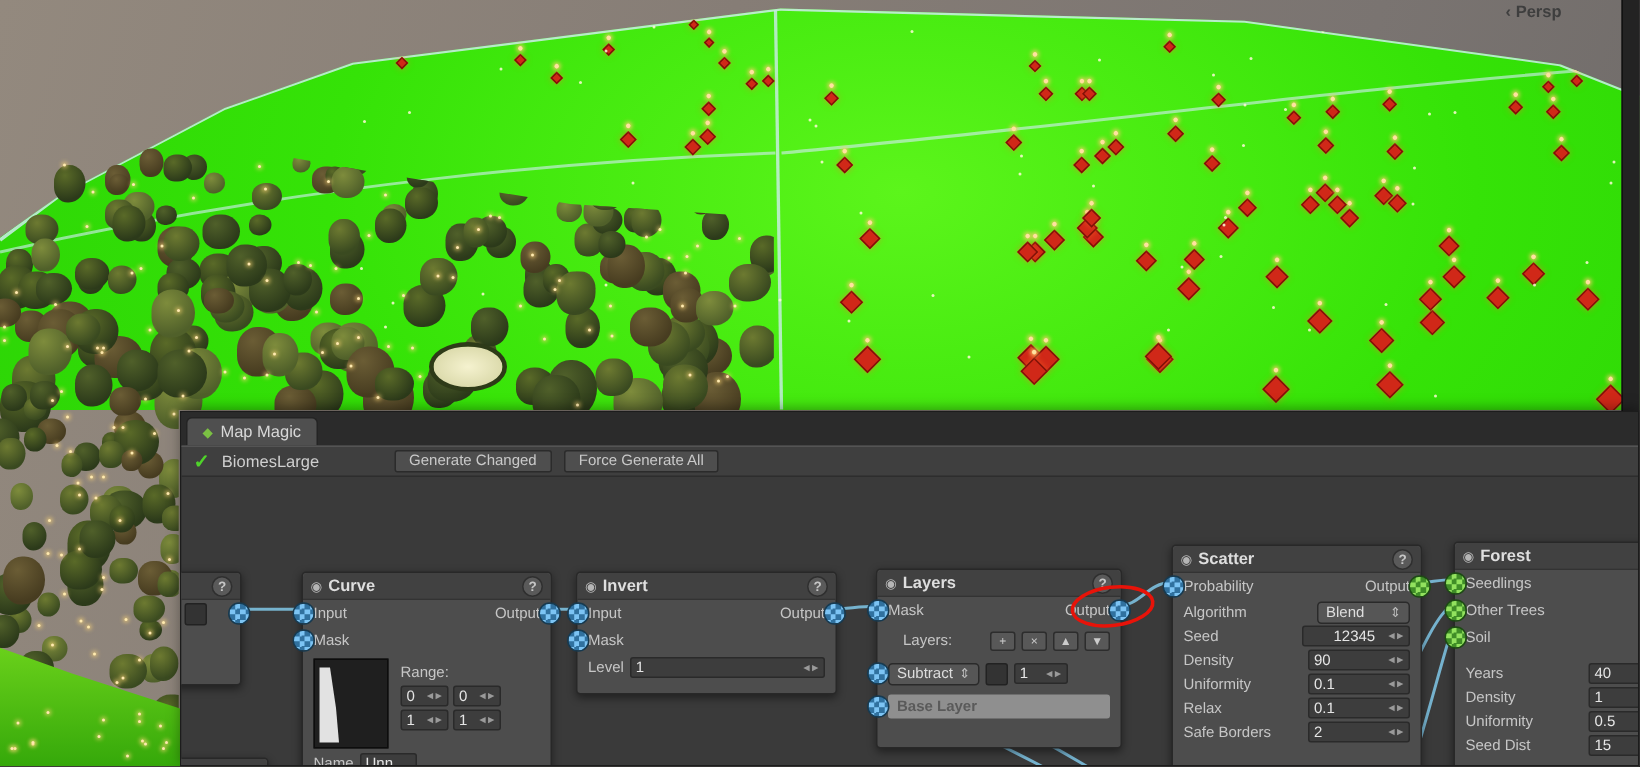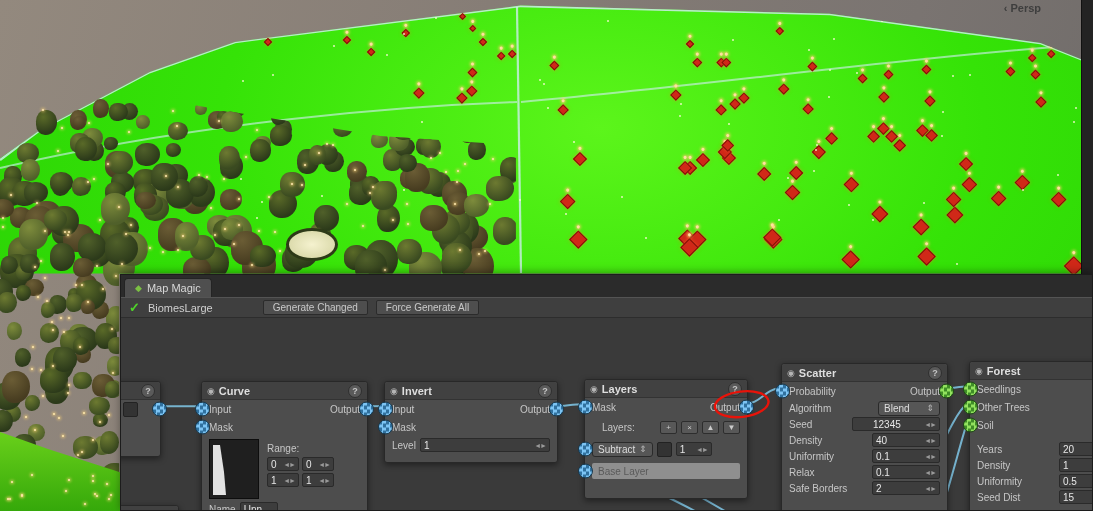"12345" span.fld { width: 88px -> 72px }
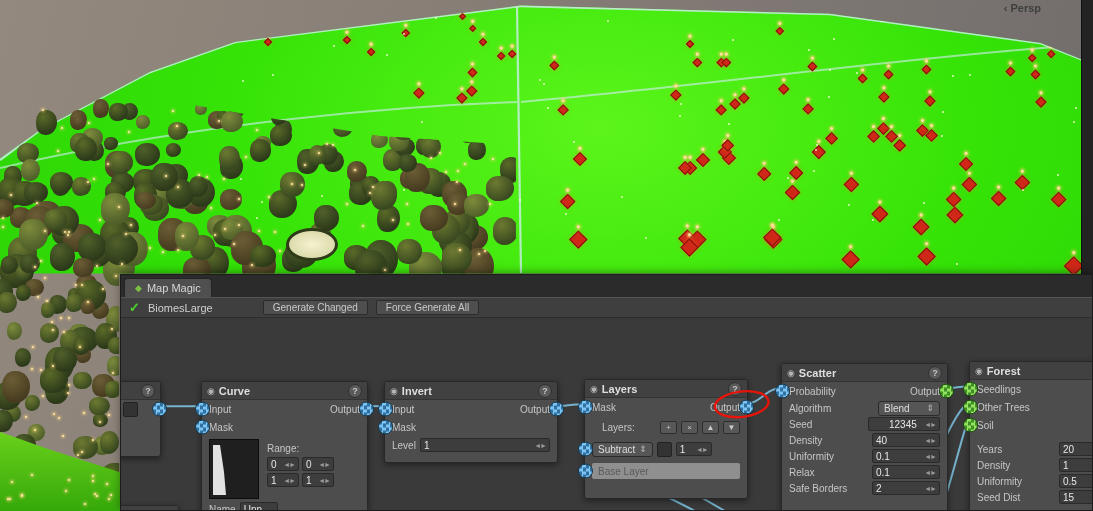"40" span { text: 40 -> 90 }
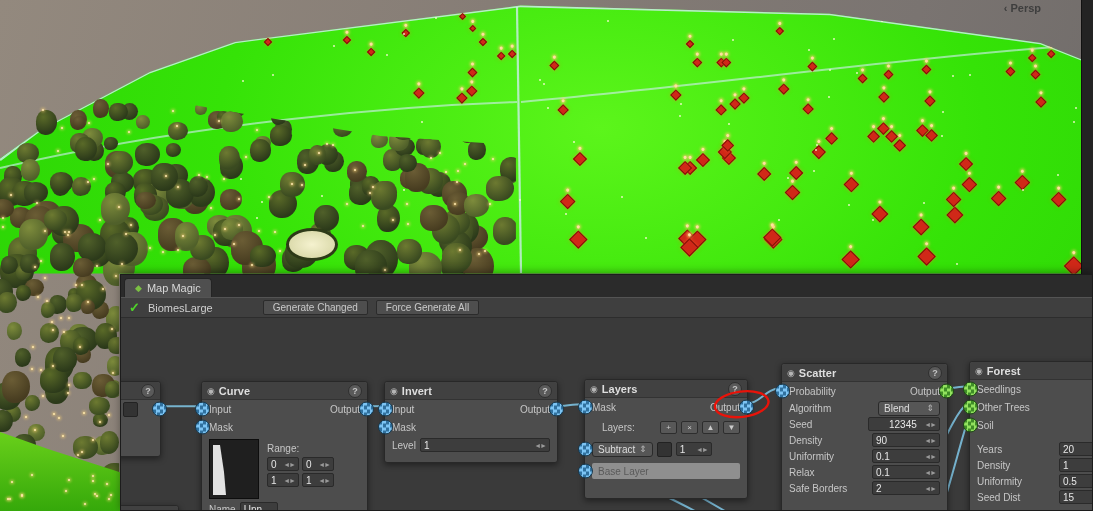"20" span { text: 20 -> 40 }
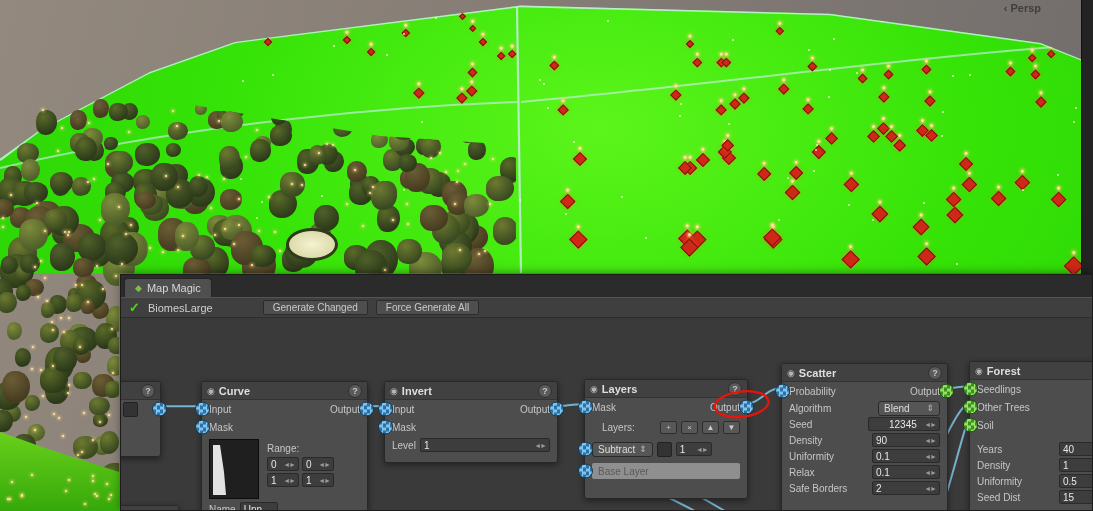"Base Layer" div.row { font-weight: none -> bold }
